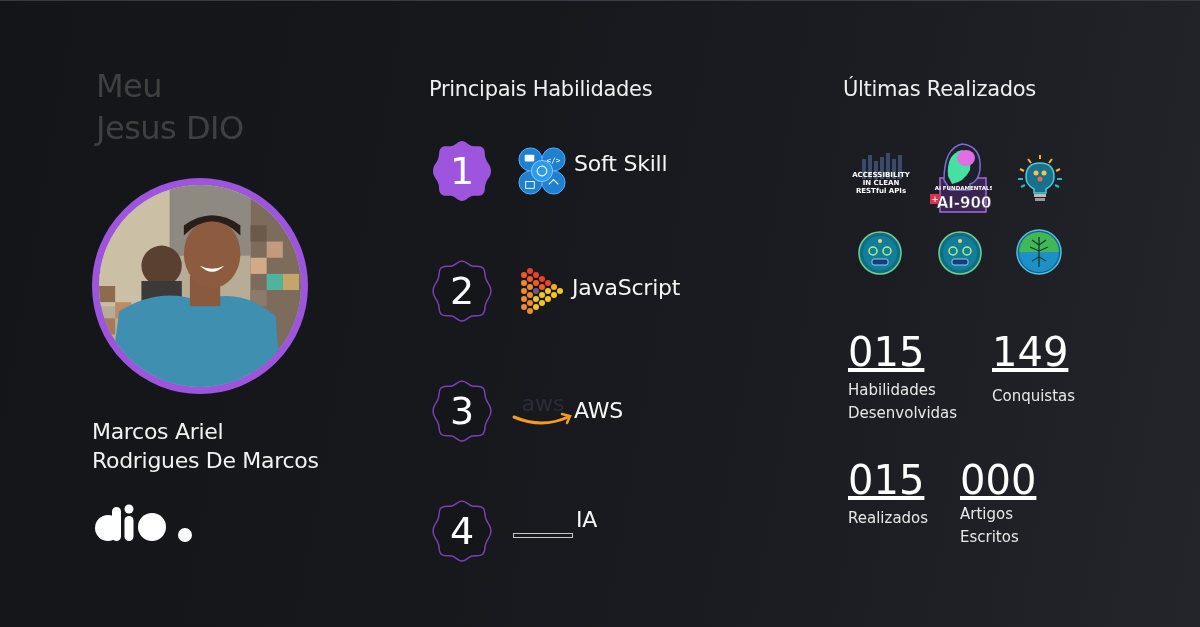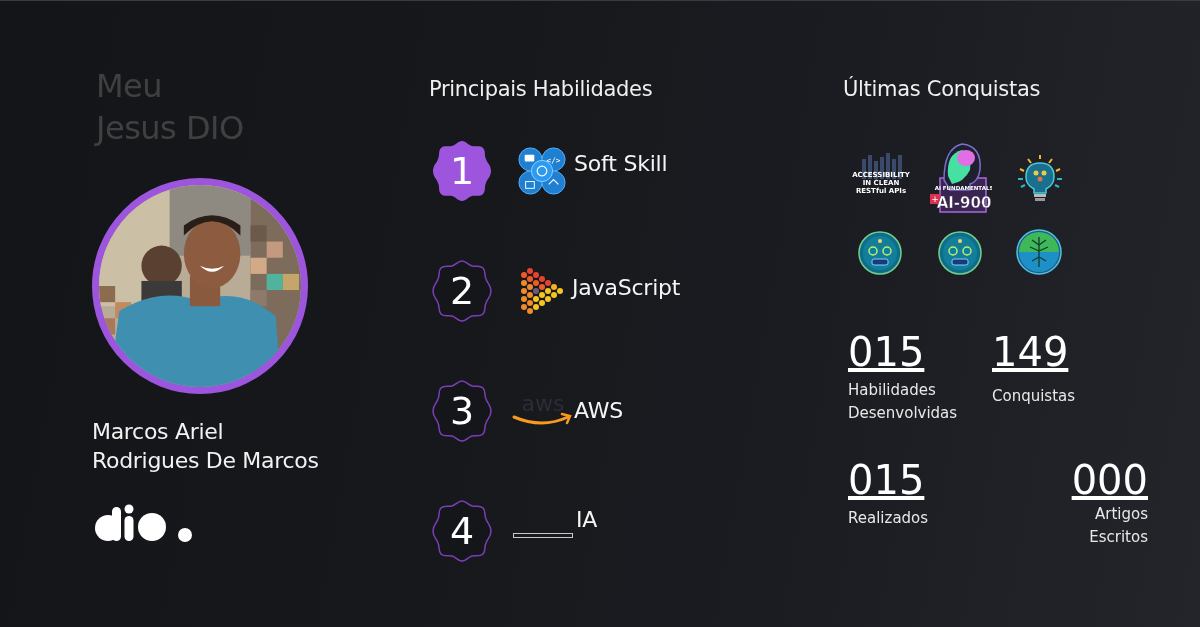"Últimas Conquistas" div.abs { text: Conquistas -> Realizados }
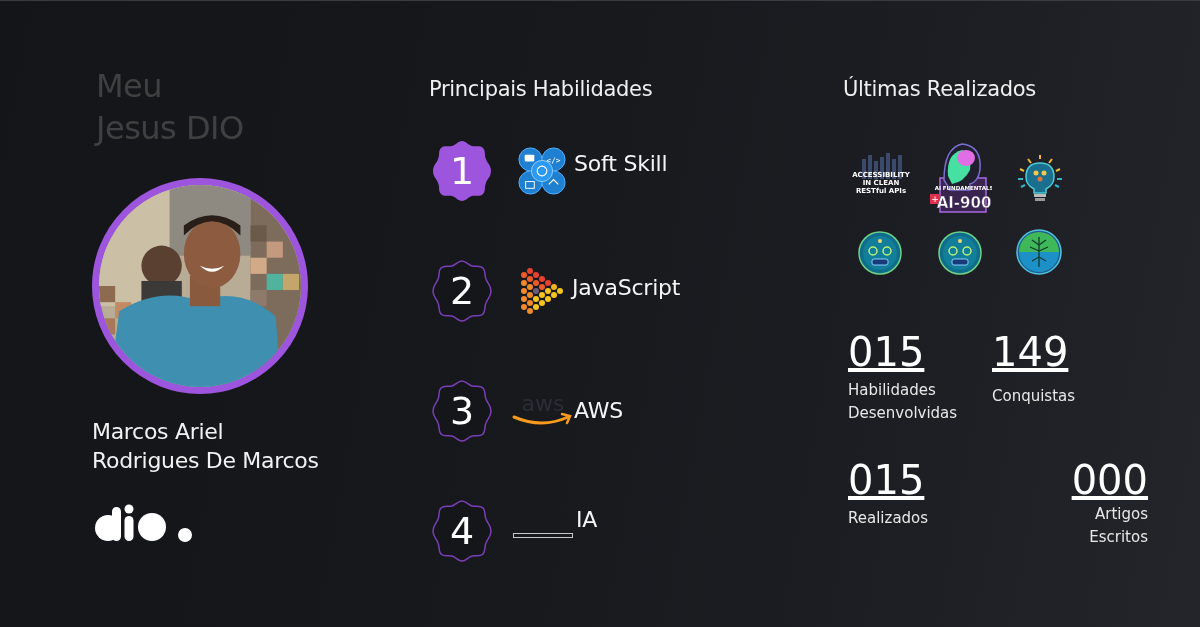"000" div.abs { left: 1008px -> 960px; text-align: right -> none }
